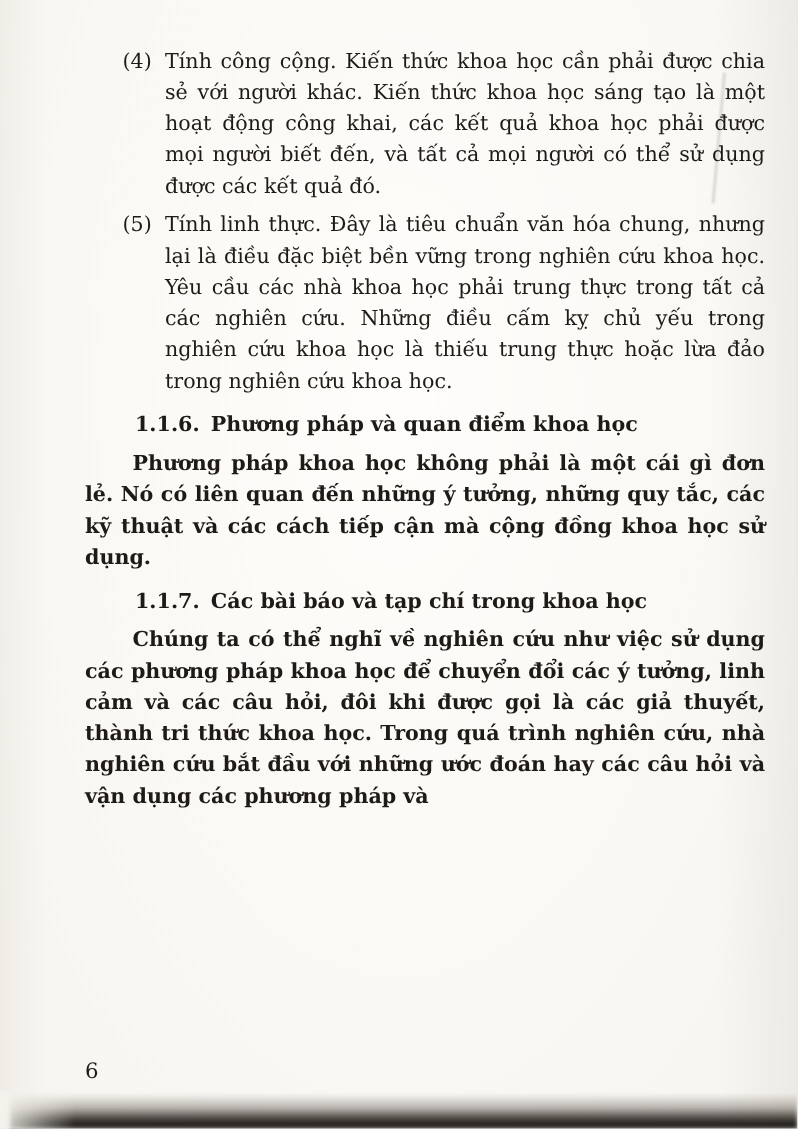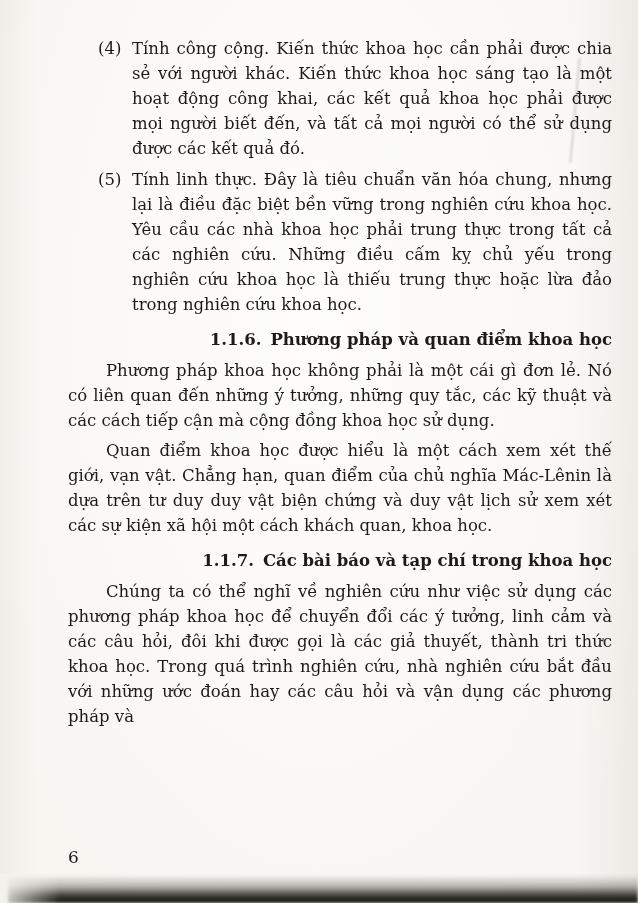"1.1.6. Phương pháp và quan" .heading { text-align: right -> left }
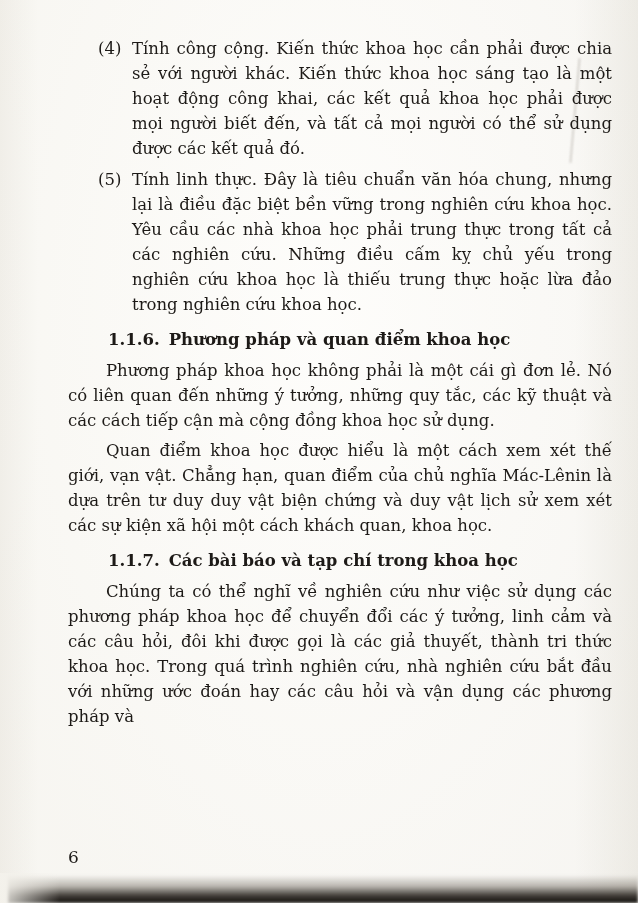"Phương pháp khoa học không" .para { font-weight: none -> bold }
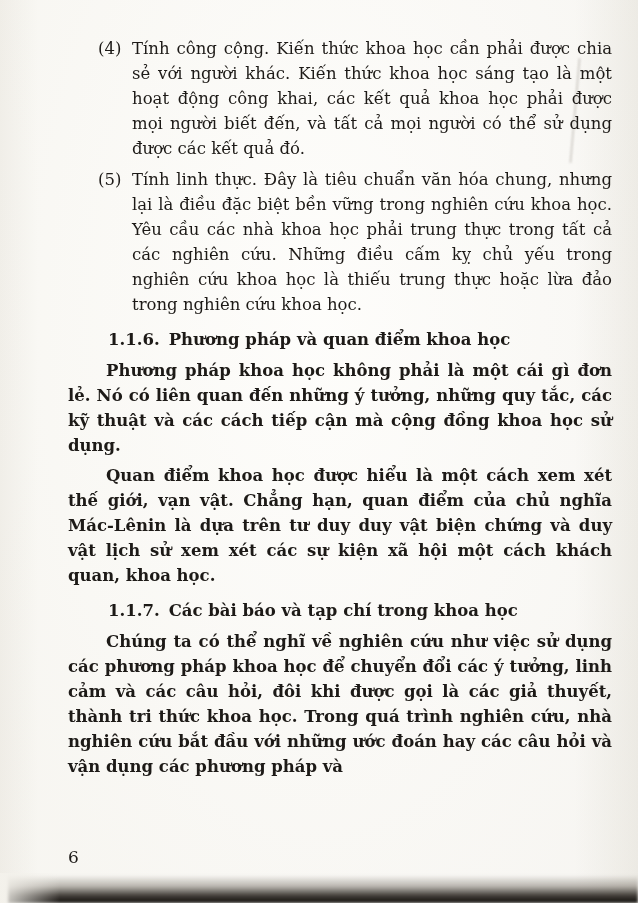"Quan điểm khoa học được" p.para { html: <p>Quan điểm khoa học được hiểu là một cách xem xét thế giới, vạn vật. Chẳng hạn, quan điểm của chủ nghĩa Mác-Lênin là dựa trên tư duy duy vật biện chứng và duy vật lịch sử xem xét các sự kiện xã hội một cách khách quan, khoa học.</p> -> none }
